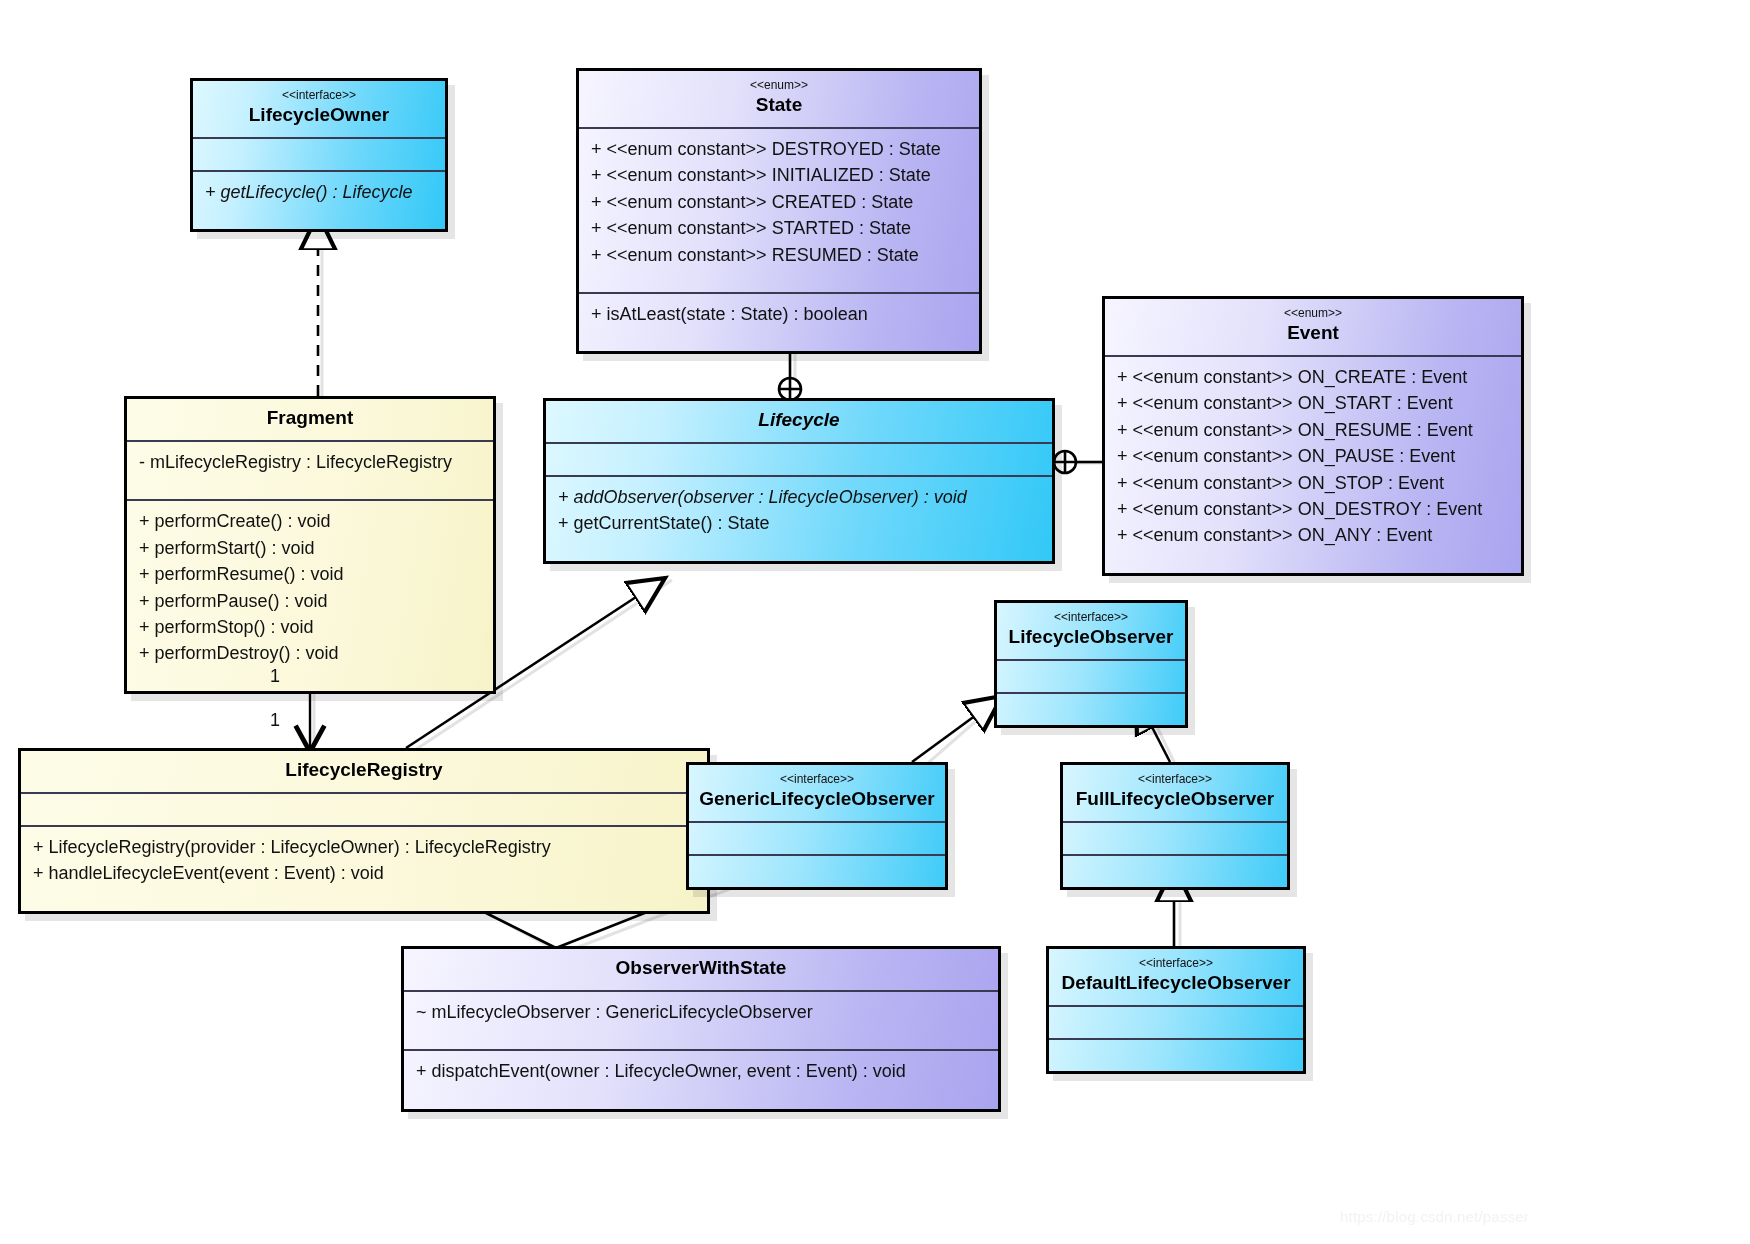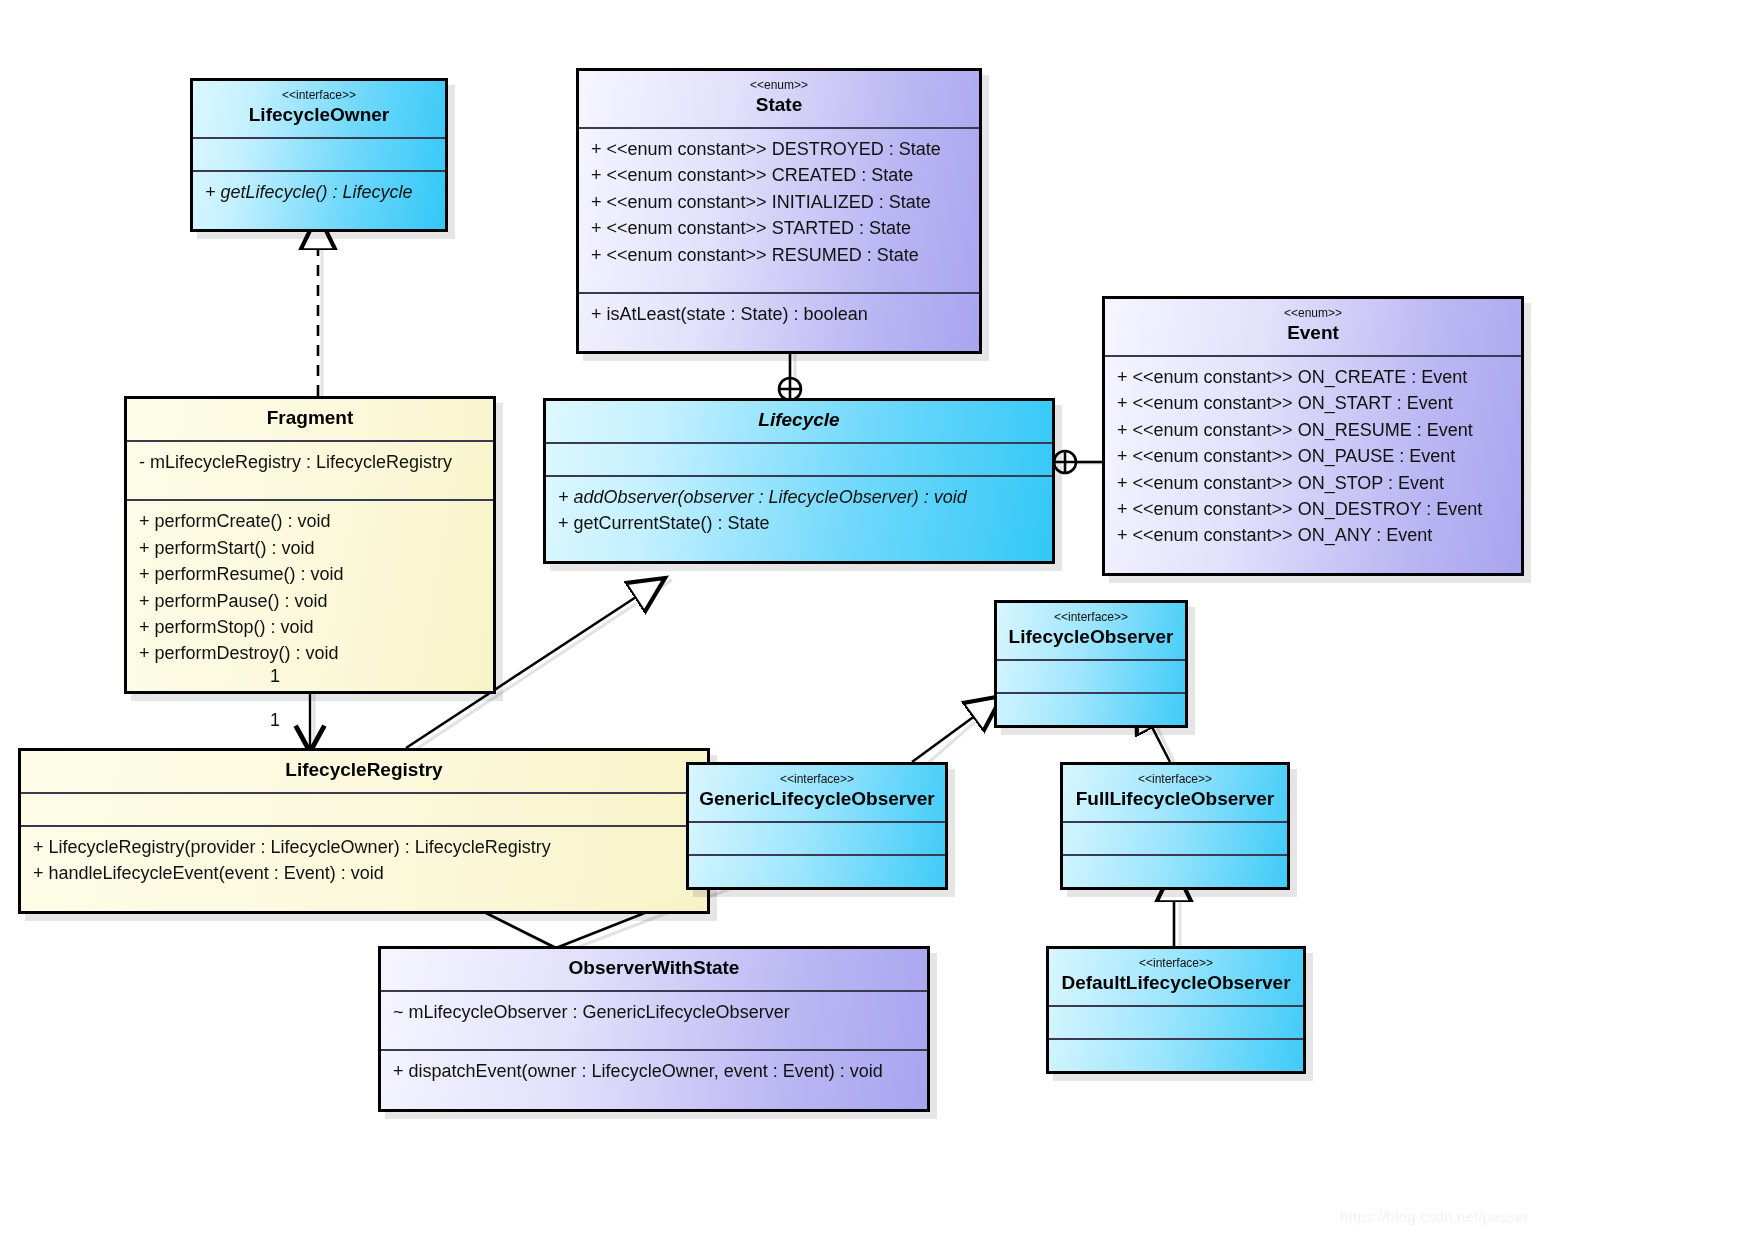"+ <<enum constant>> CREATED :" div.row { order: before "+ <<enum constant>> INITIALIZED :" -> after "+ <<enum constant>> INITIALIZED :" }
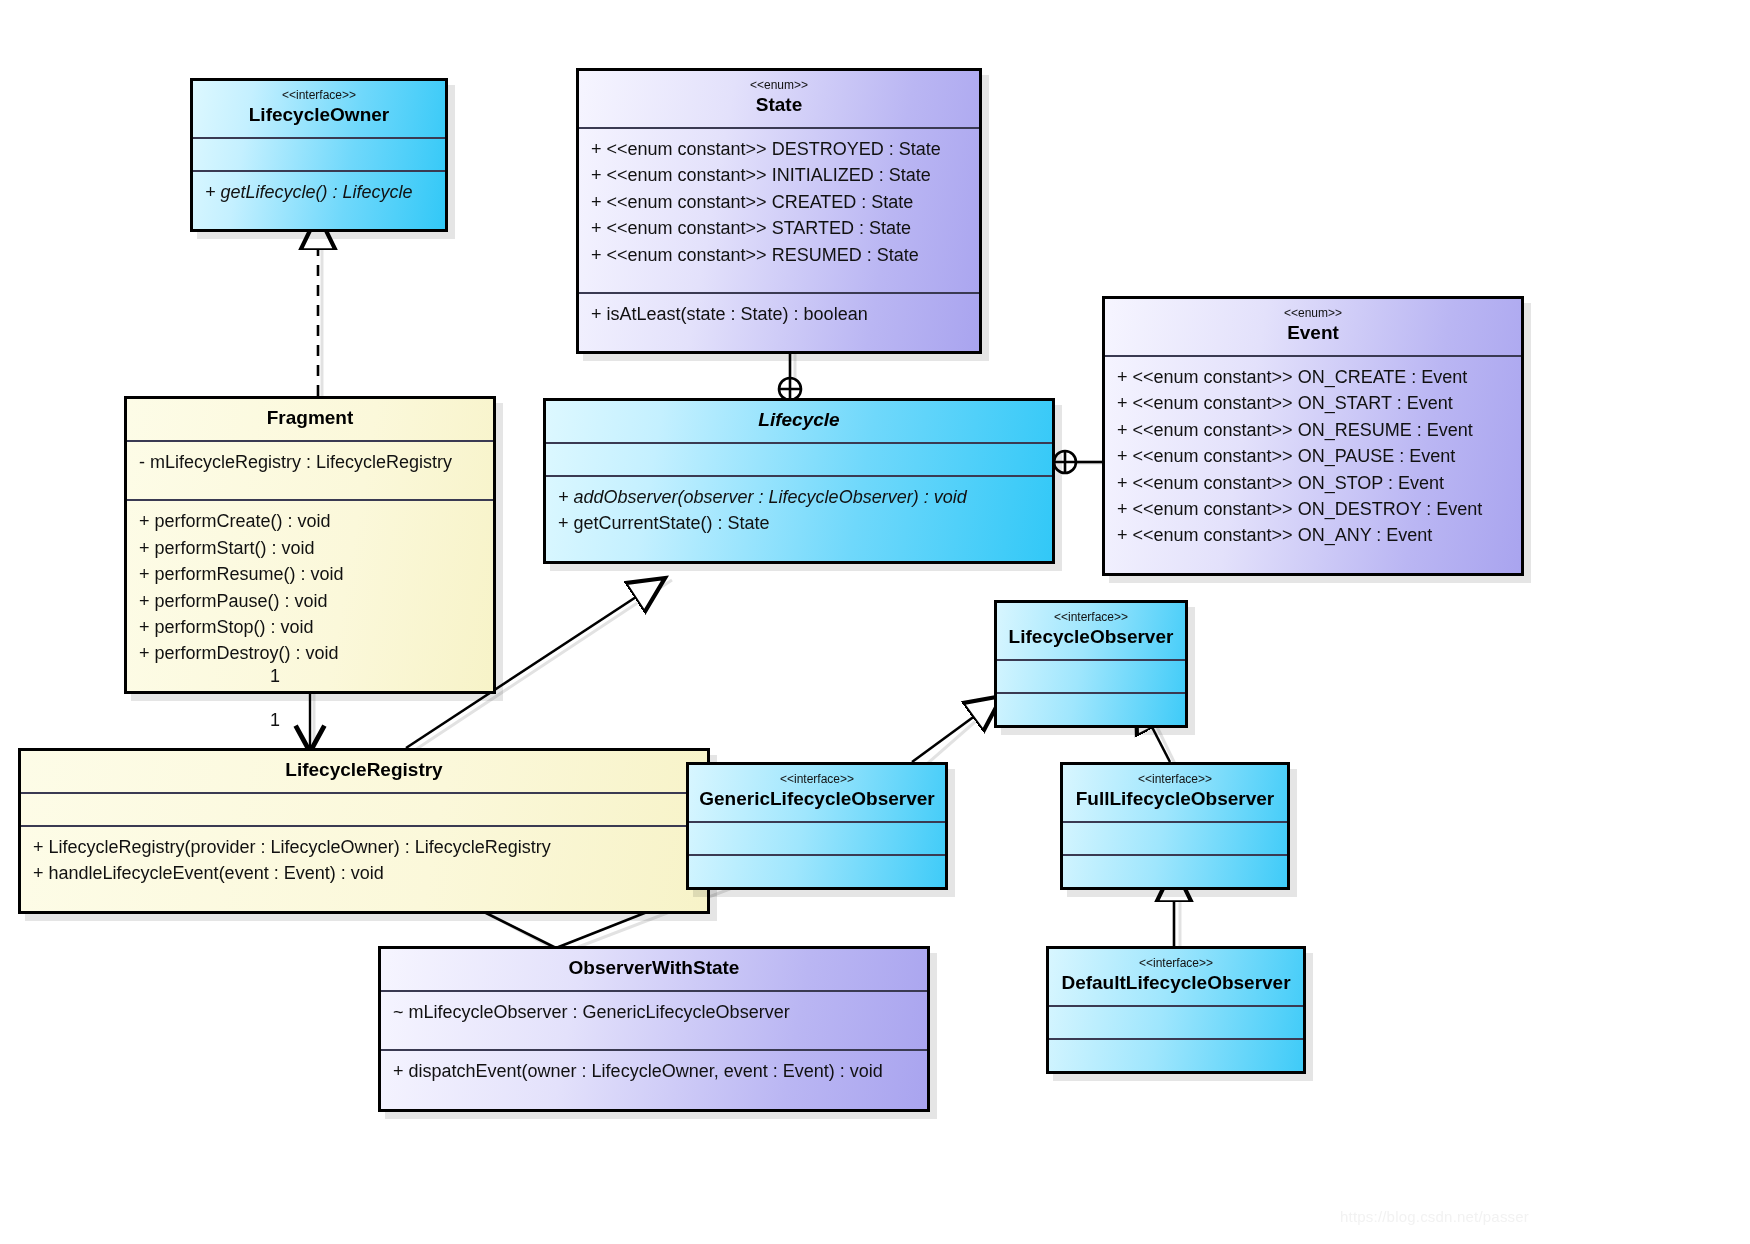"ObserverWithState" div.node { left: 378px -> 401px; width: 552px -> 600px }
